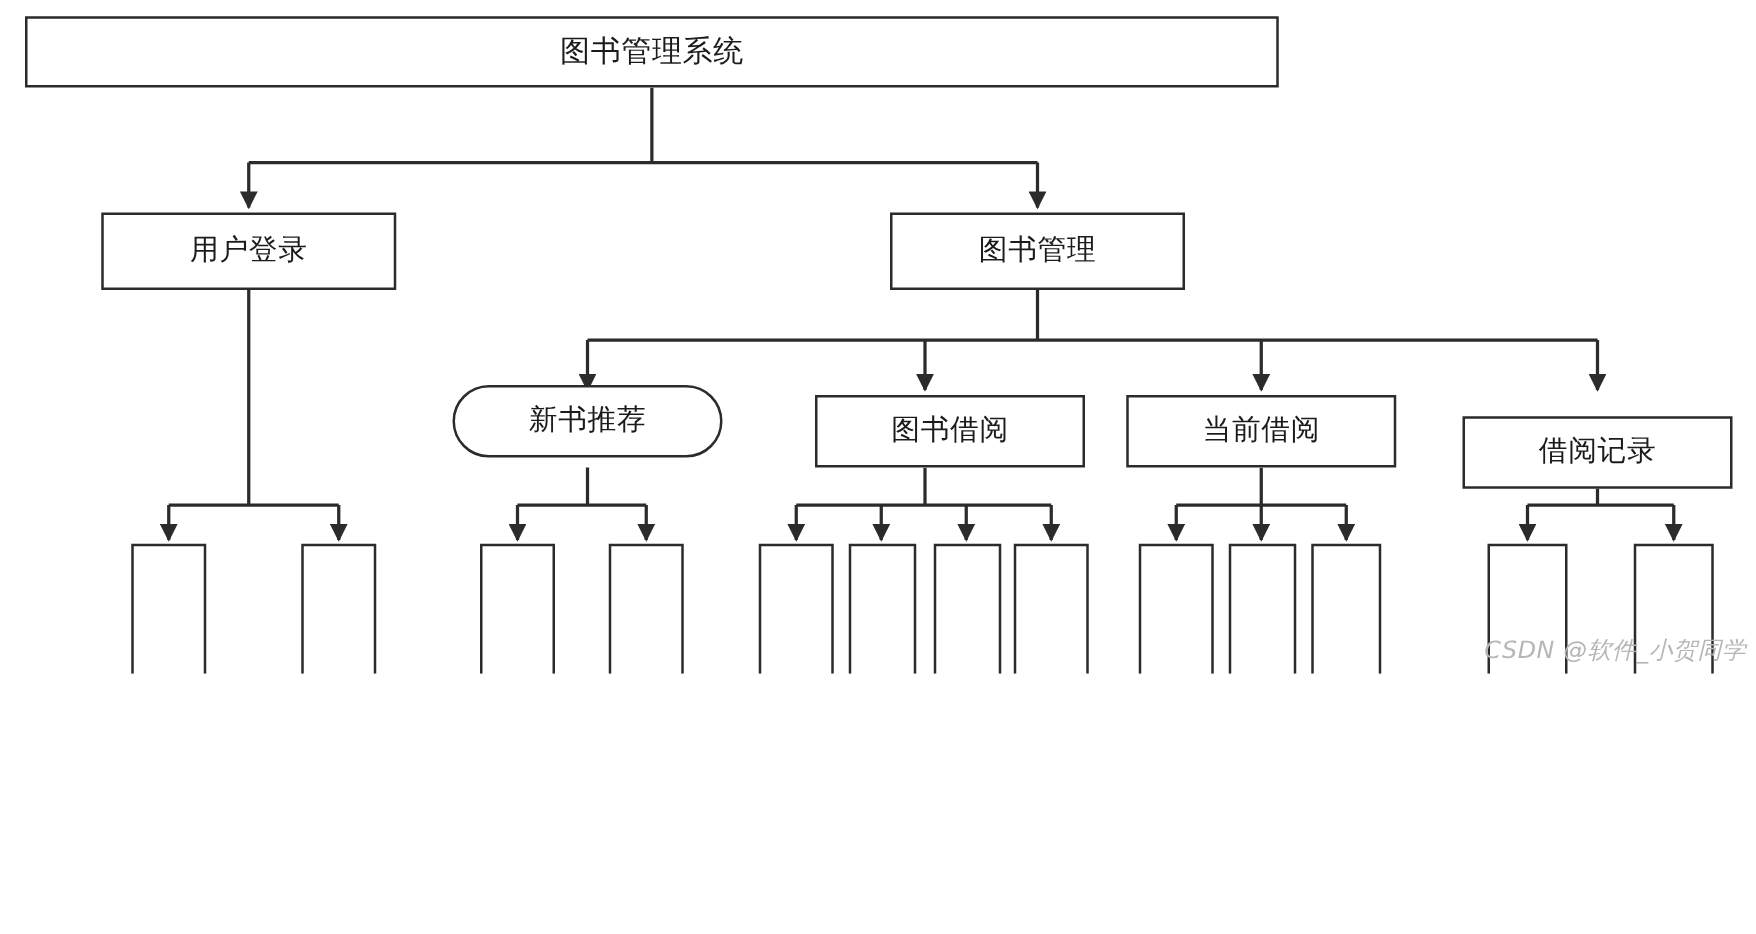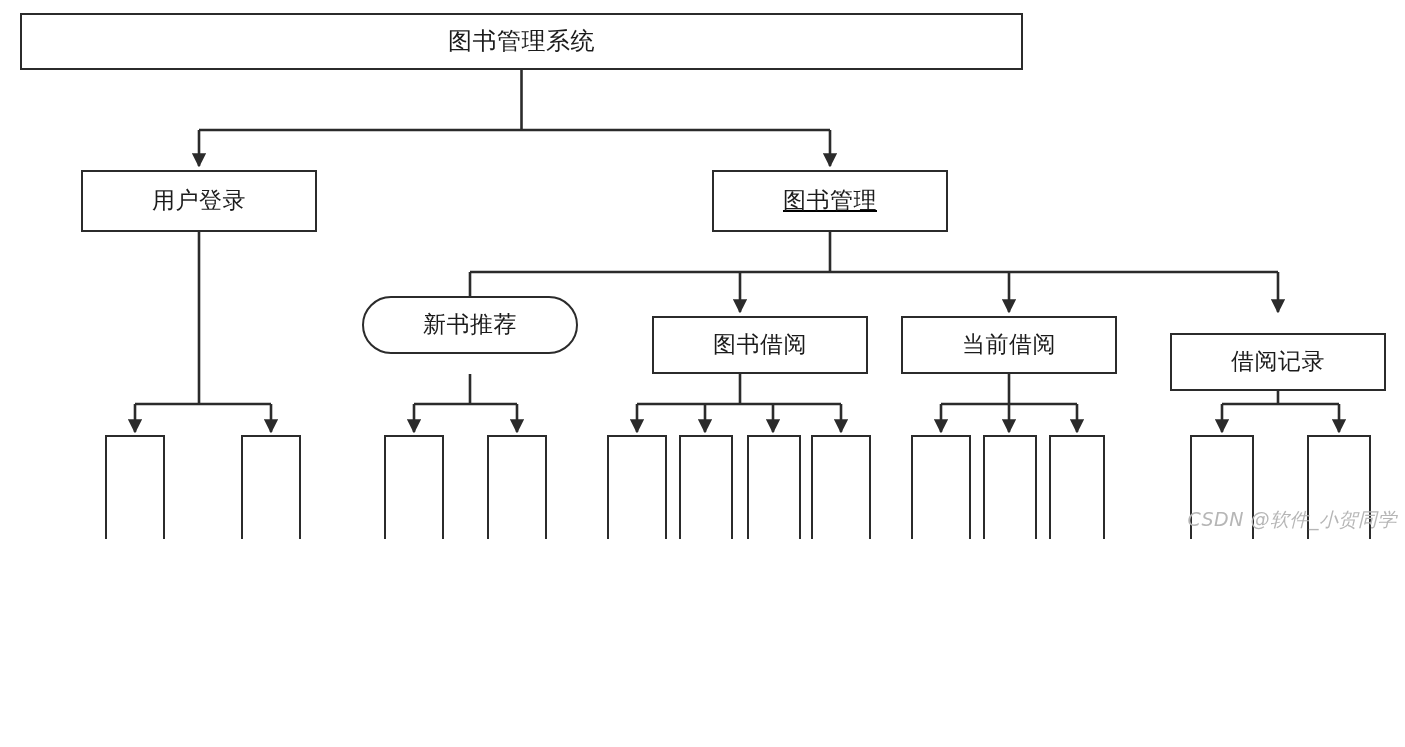"图书管理" div.node { text-decoration: underline -> none }
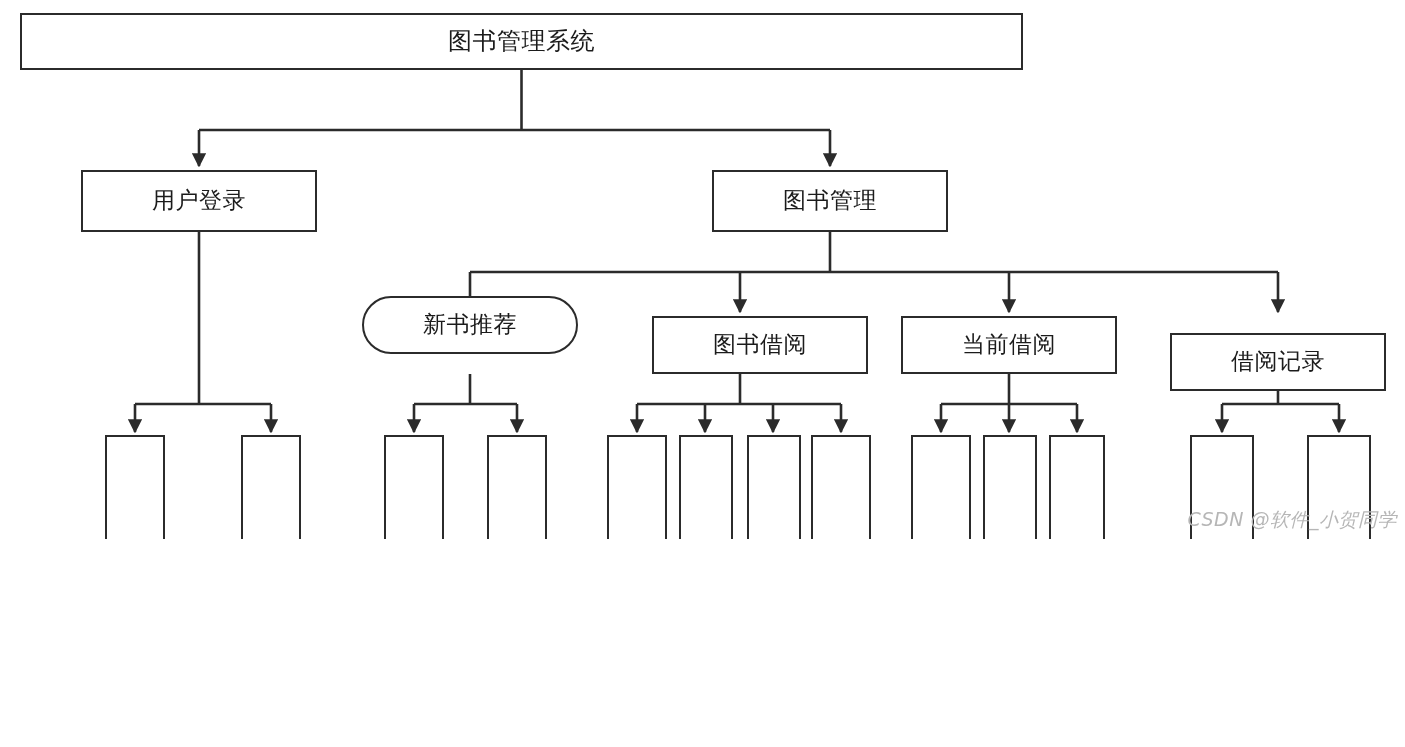"新书推荐" div.node { top: 296px -> 308px }
